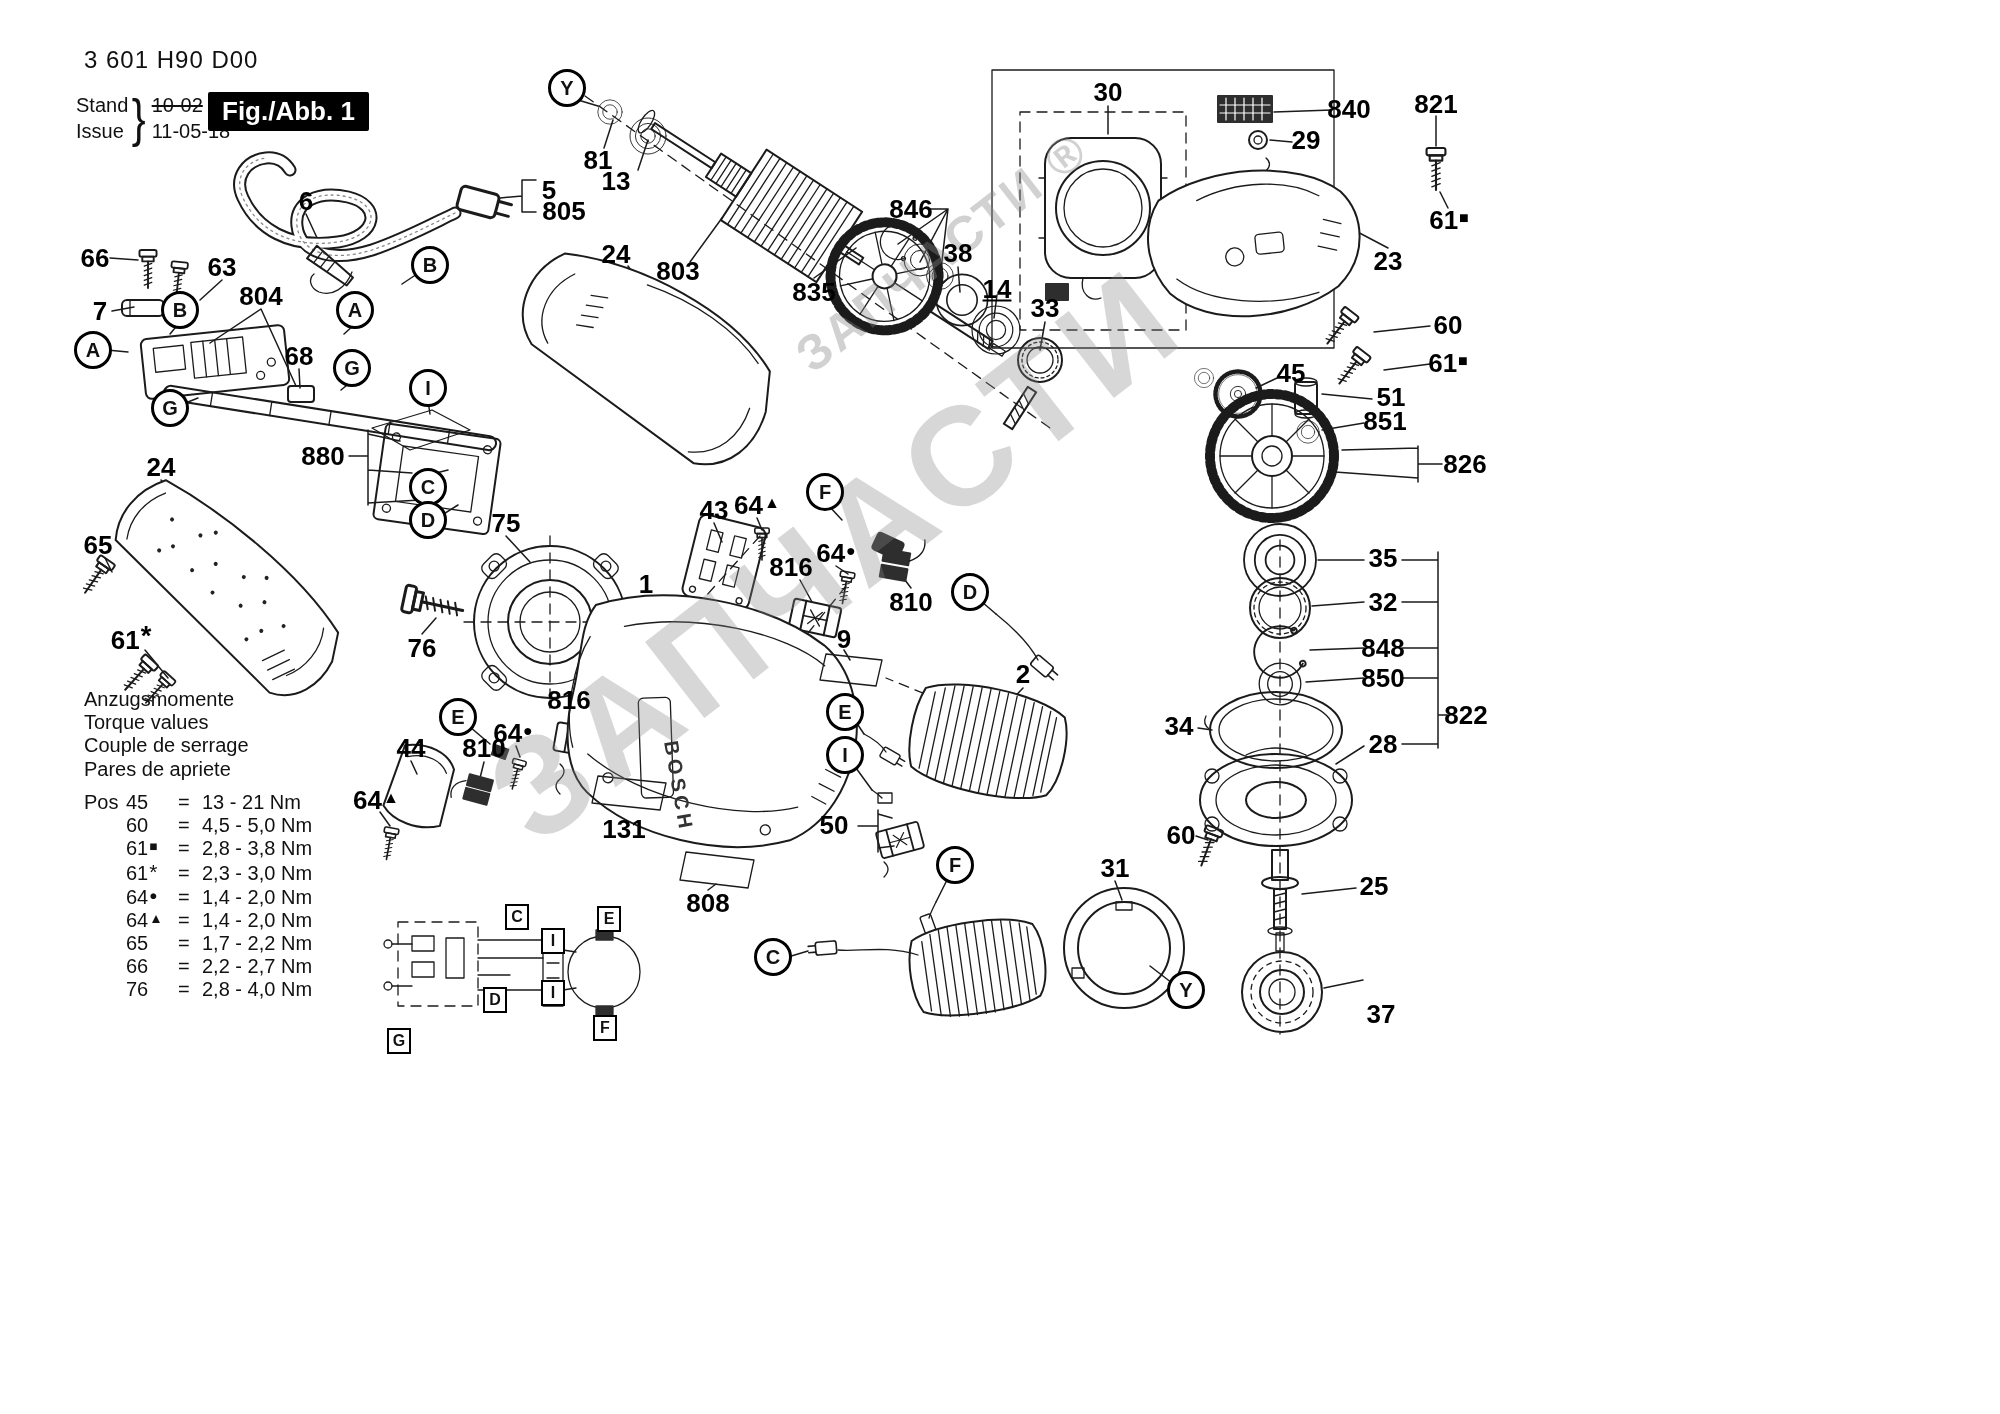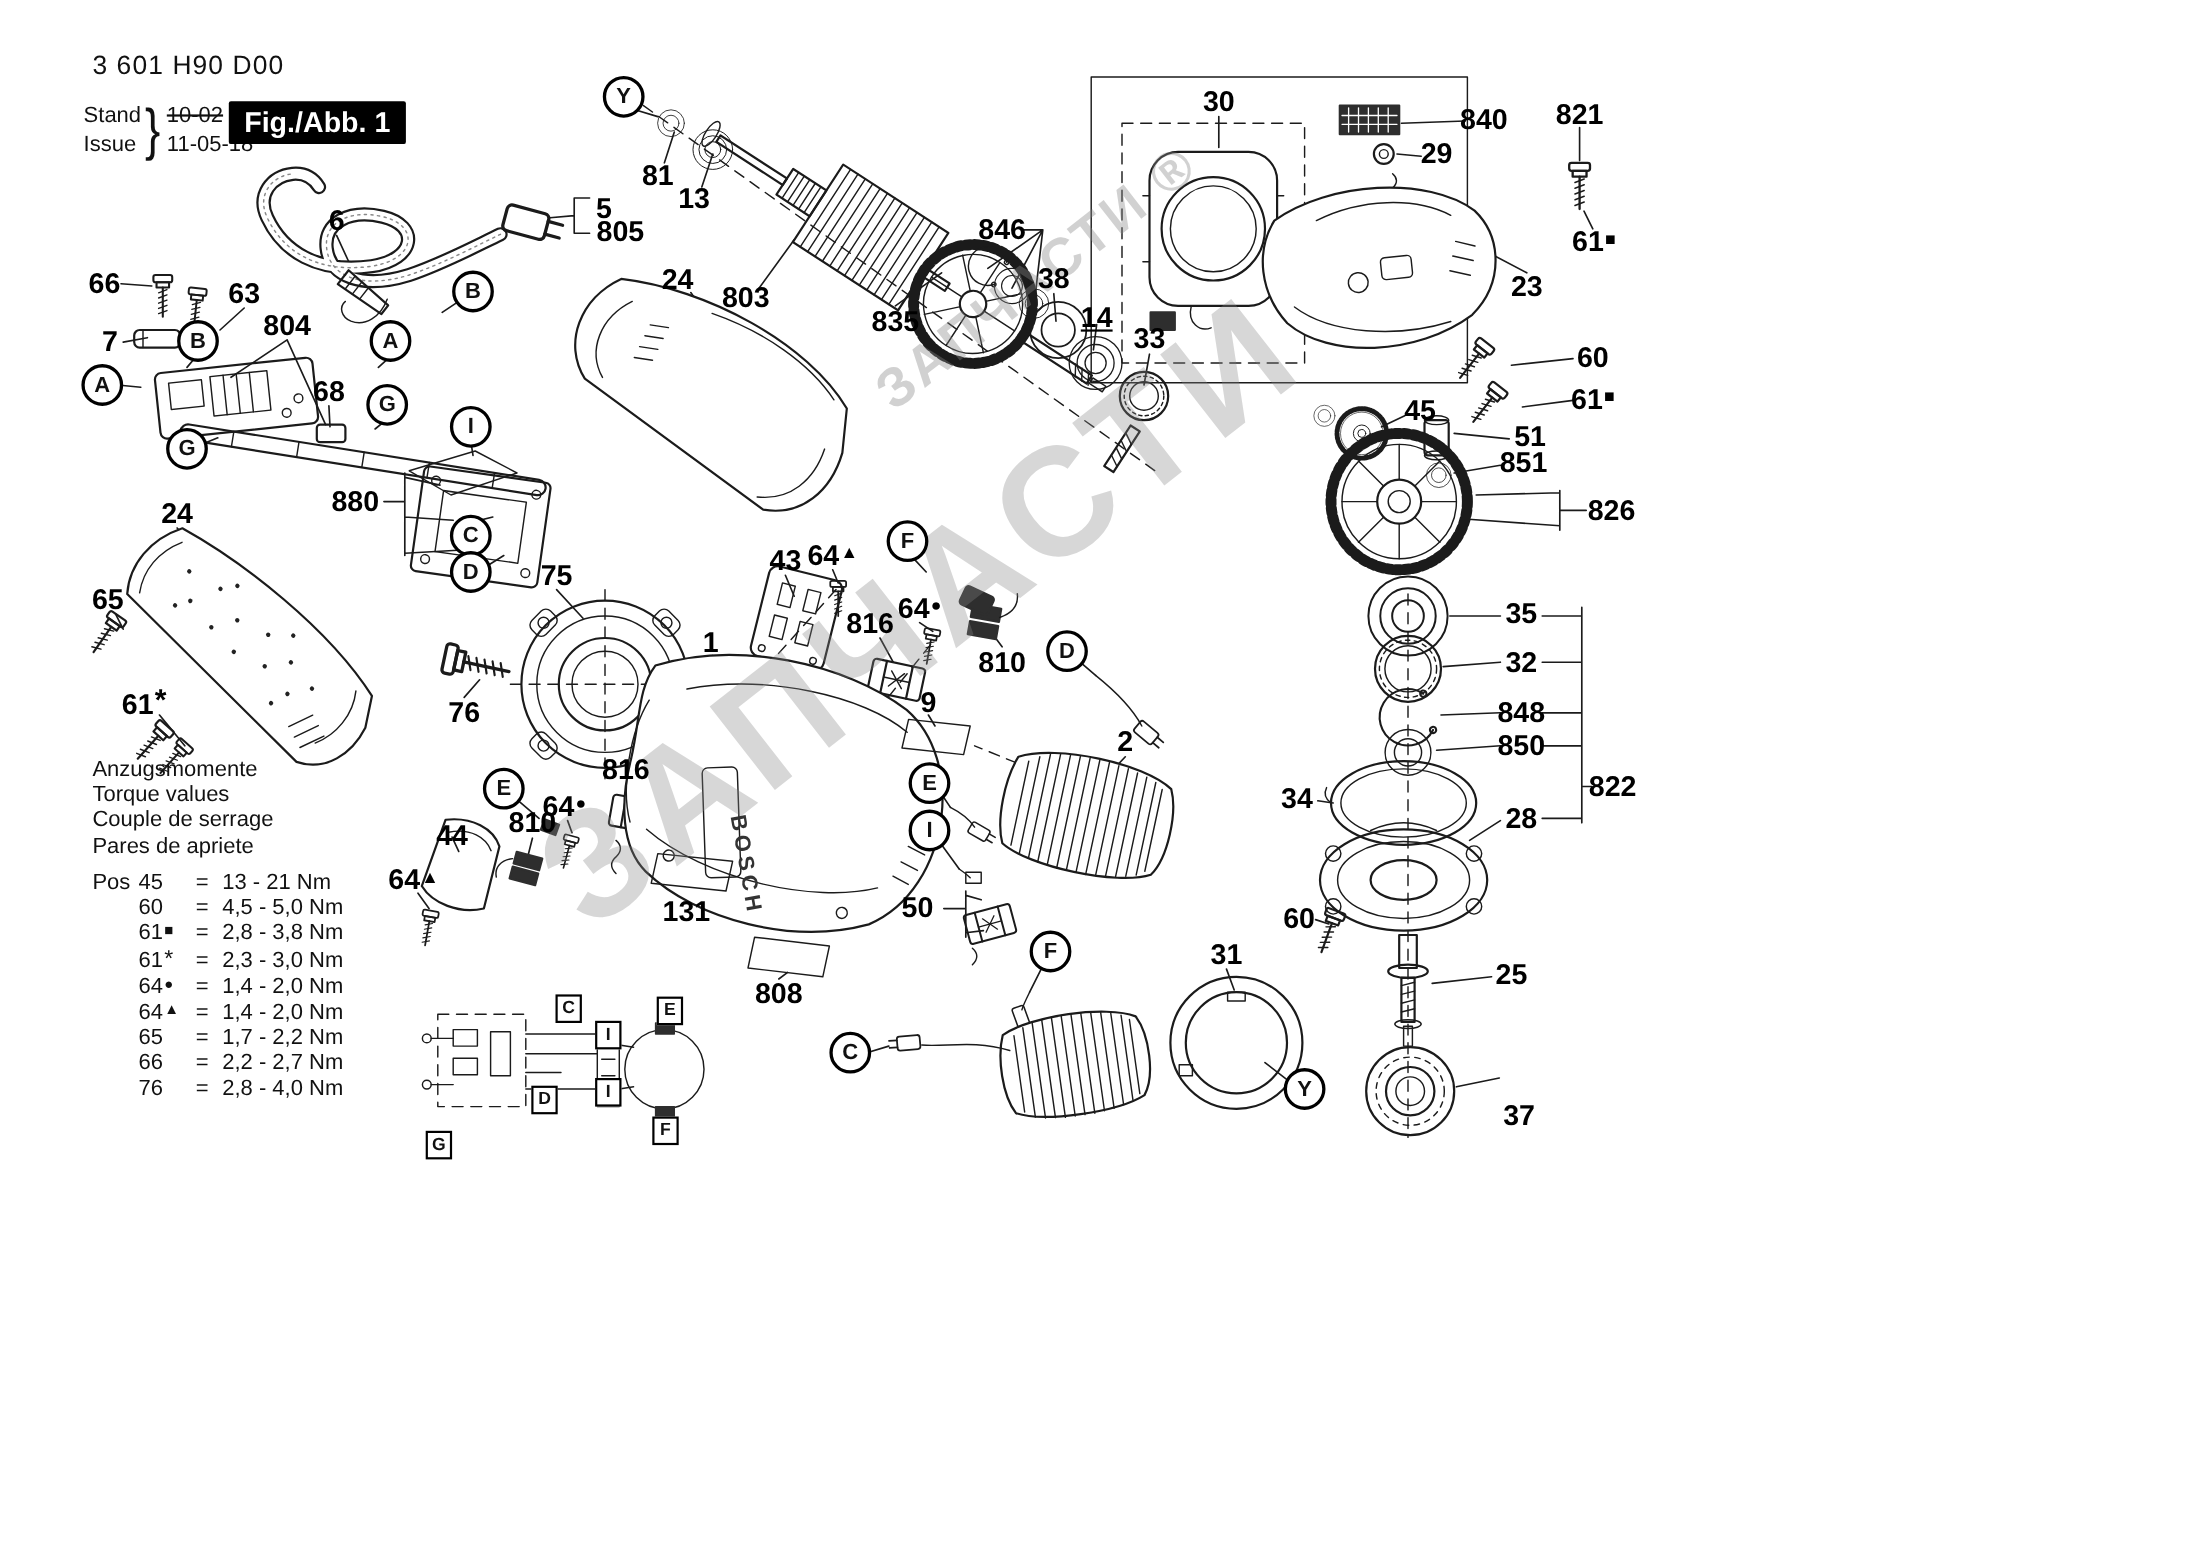"13" div.callout { left: 631px -> 616px }
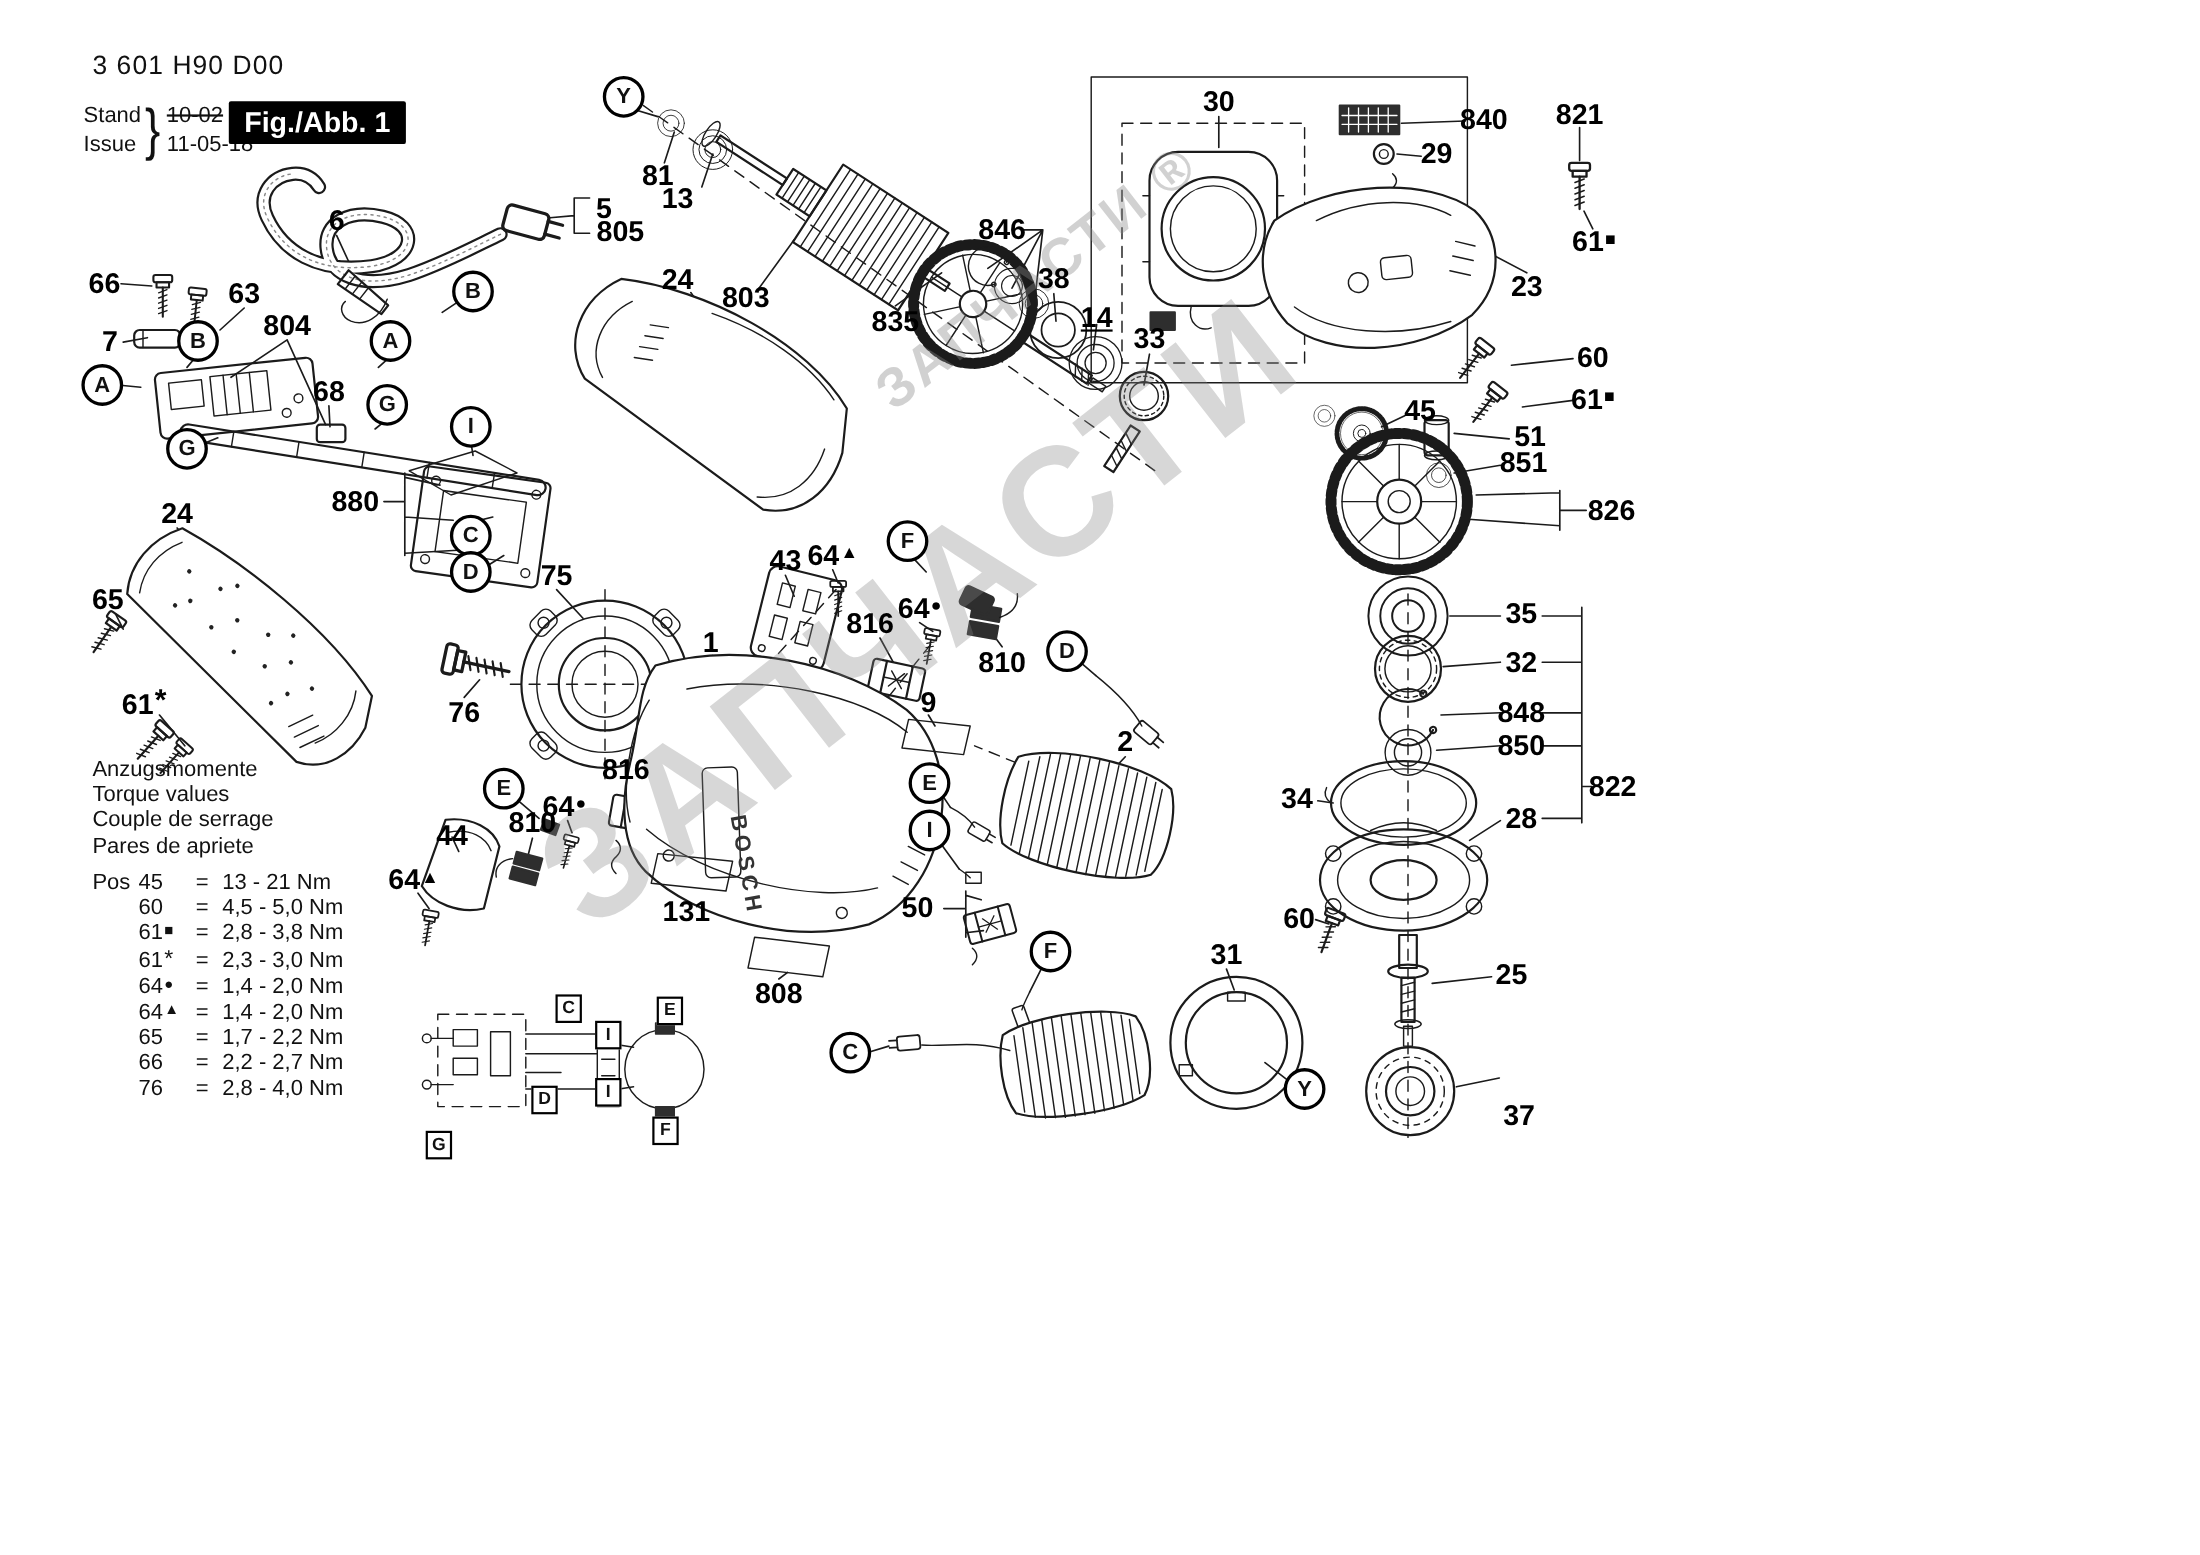"44" div.callout { margin-top: 12px -> none }
